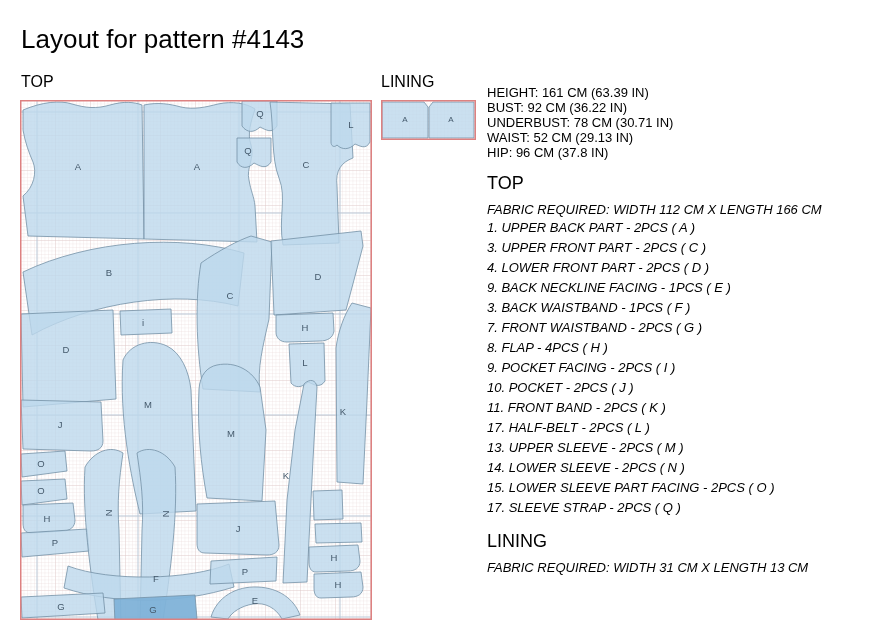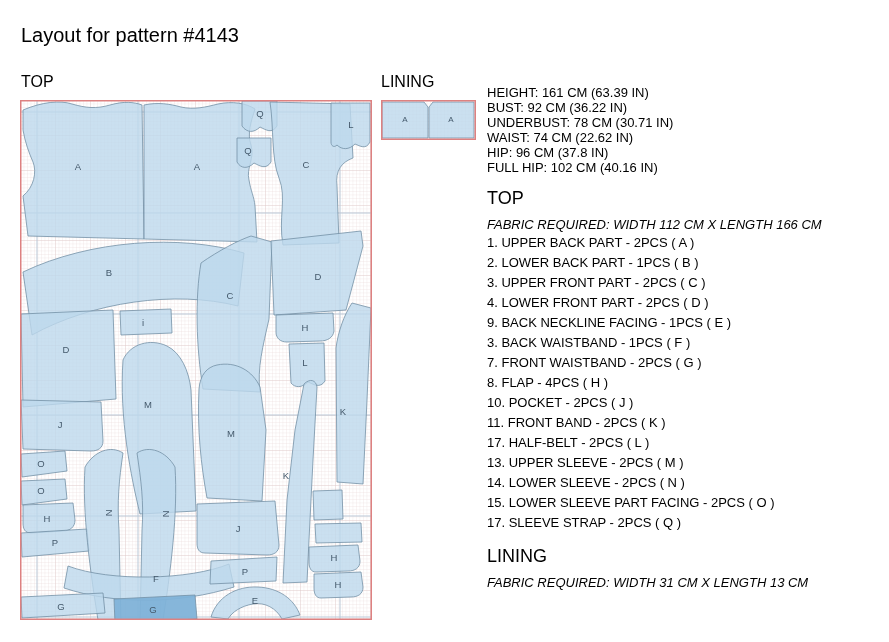"Layout for pattern #4143" #page-title { font-size: 20px -> 26px }
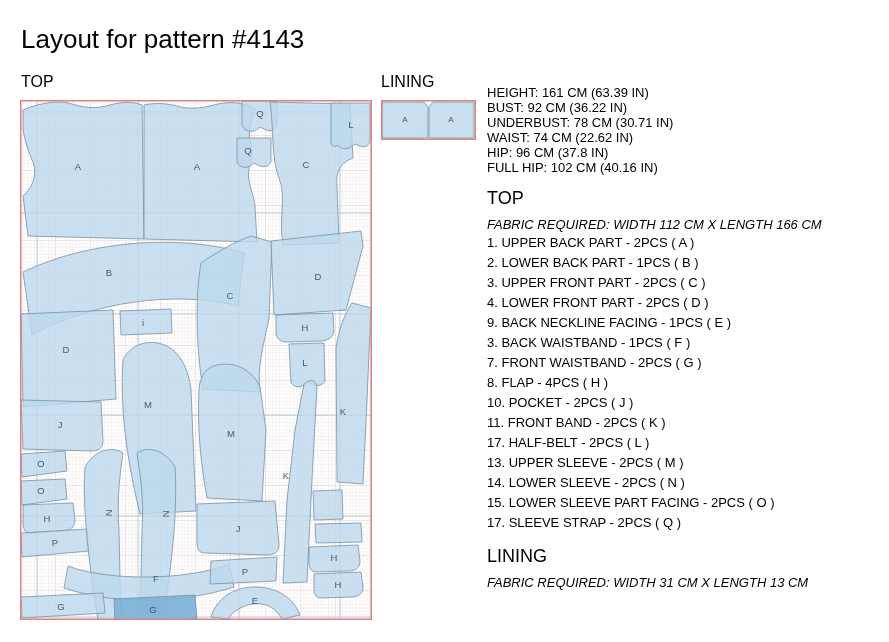"WAIST: 74 CM (22.62 IN)" div.meas-line { text: 74 CM (22.62 -> 52 CM (29.13 }
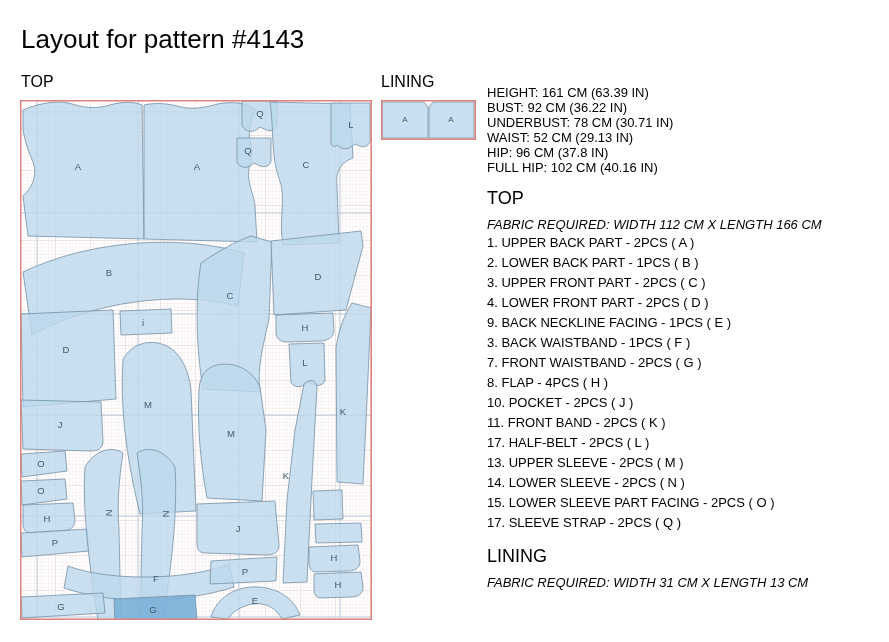"FULL HIP: 102 CM (40.16" div.meas-line { html: <div>FULL HIP: 102 CM (40.16 IN)</div> -> none }
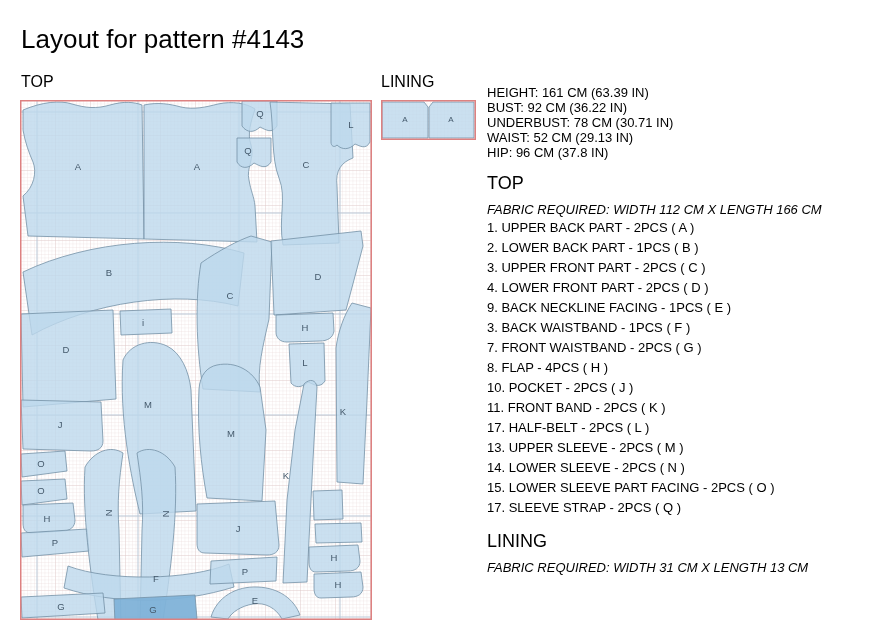"1. UPPER BACK PART -" .item-line { font-style: none -> italic }
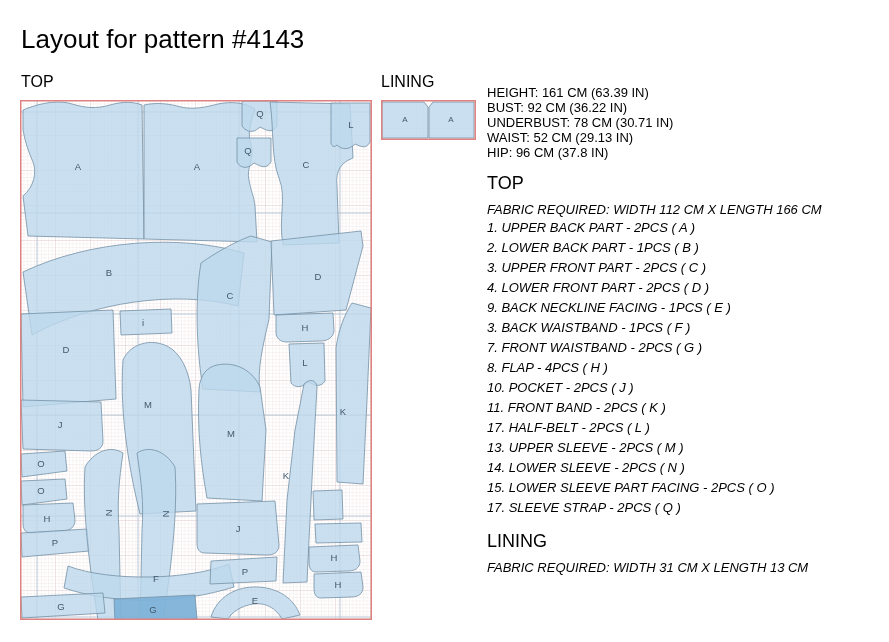"2. LOWER BACK PART -" div.item-line { html: <div>2. LOWER BACK PART - 1PCS ( B )</div> -> none }
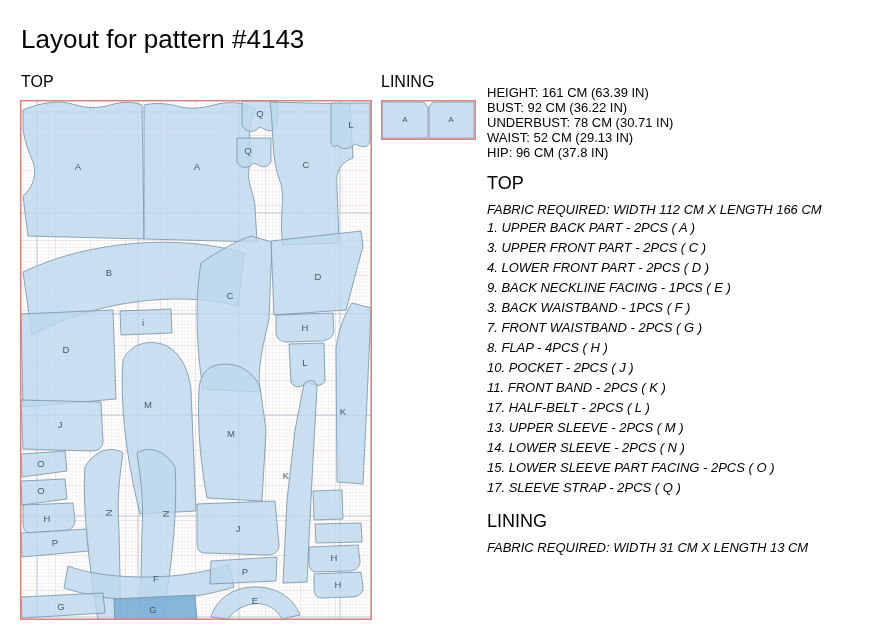"9. POCKET FACING - 2PCS" div.item-line { html: none -> <div>9. POCKET FACING - 2PCS ( I )</div> }
